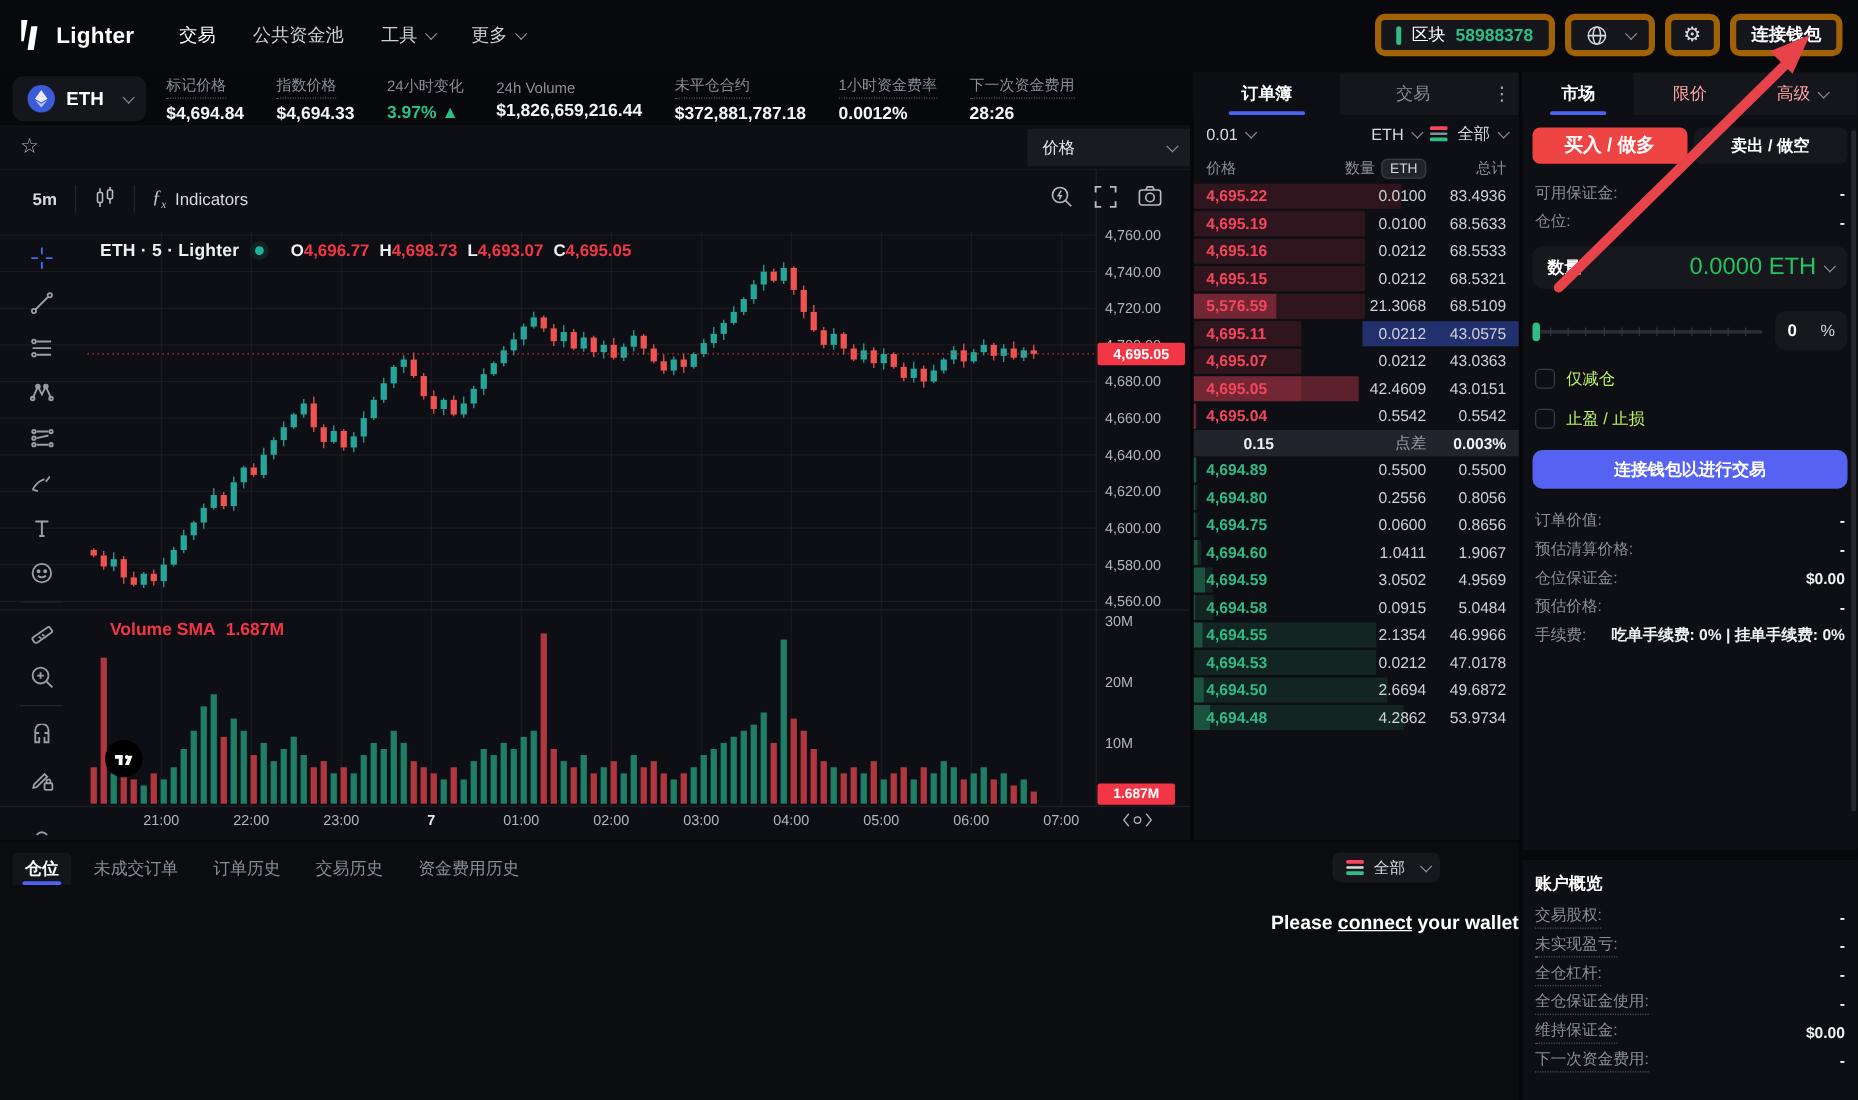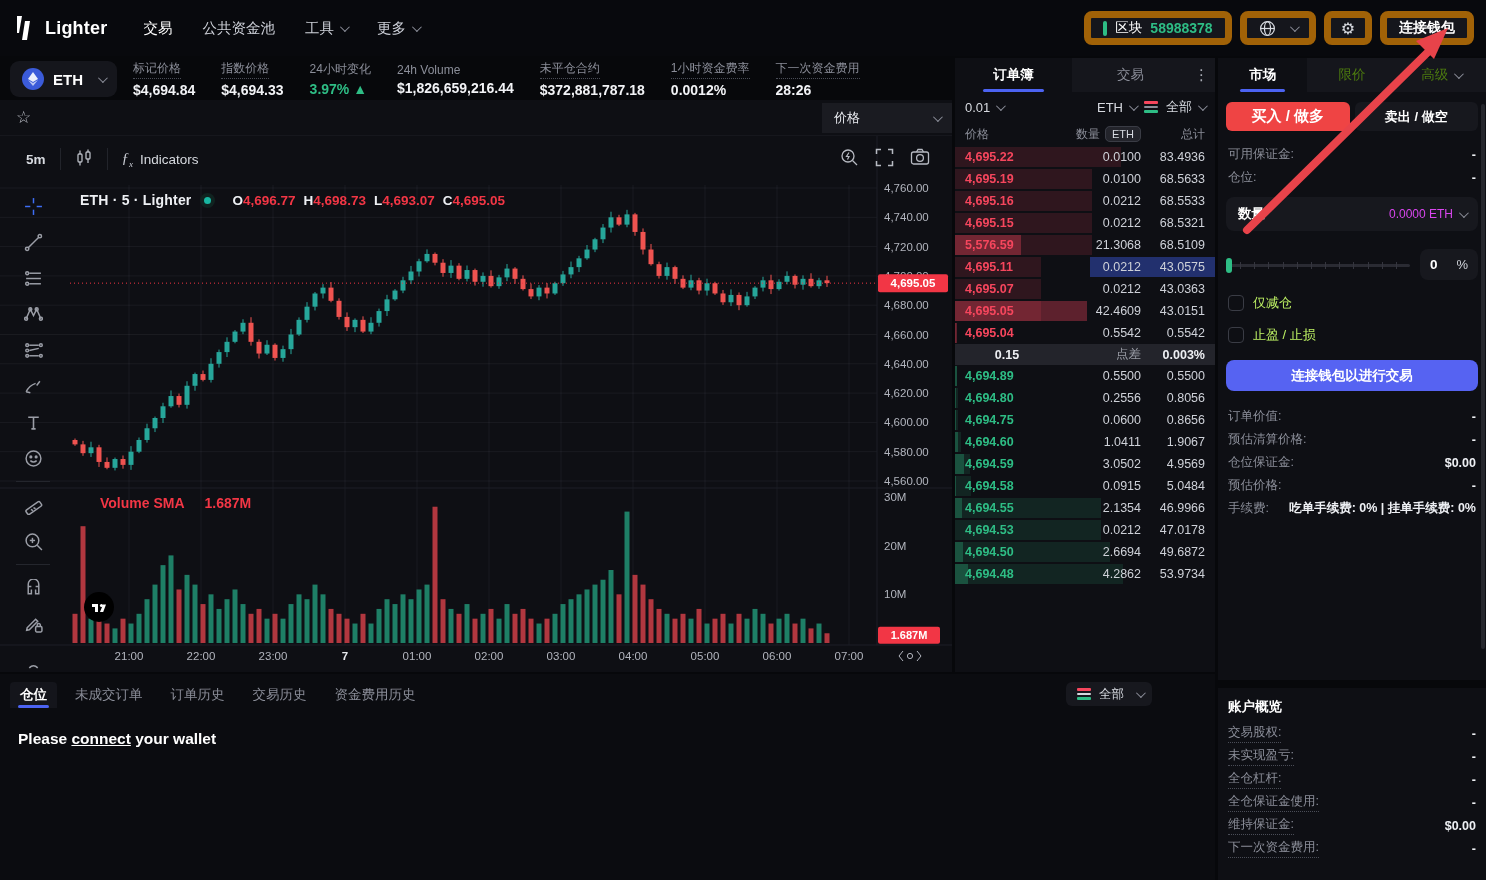"区块" .pill { border: 7px solid #a16207 -> 5px solid #a16207 }
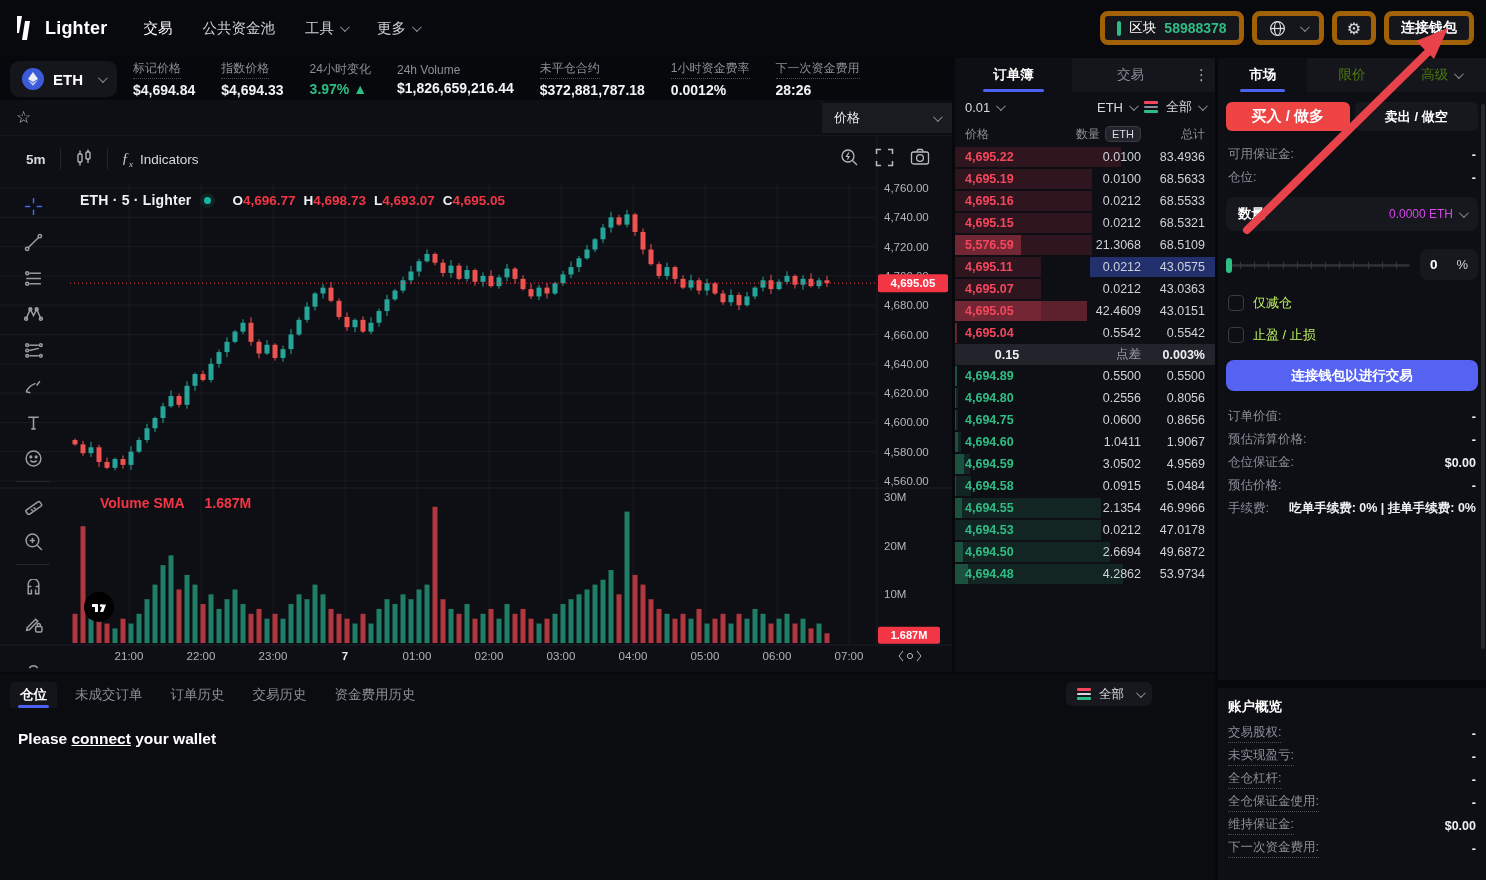"限价" .tp-tab { color: #4d7c0f -> #fca5a5 }
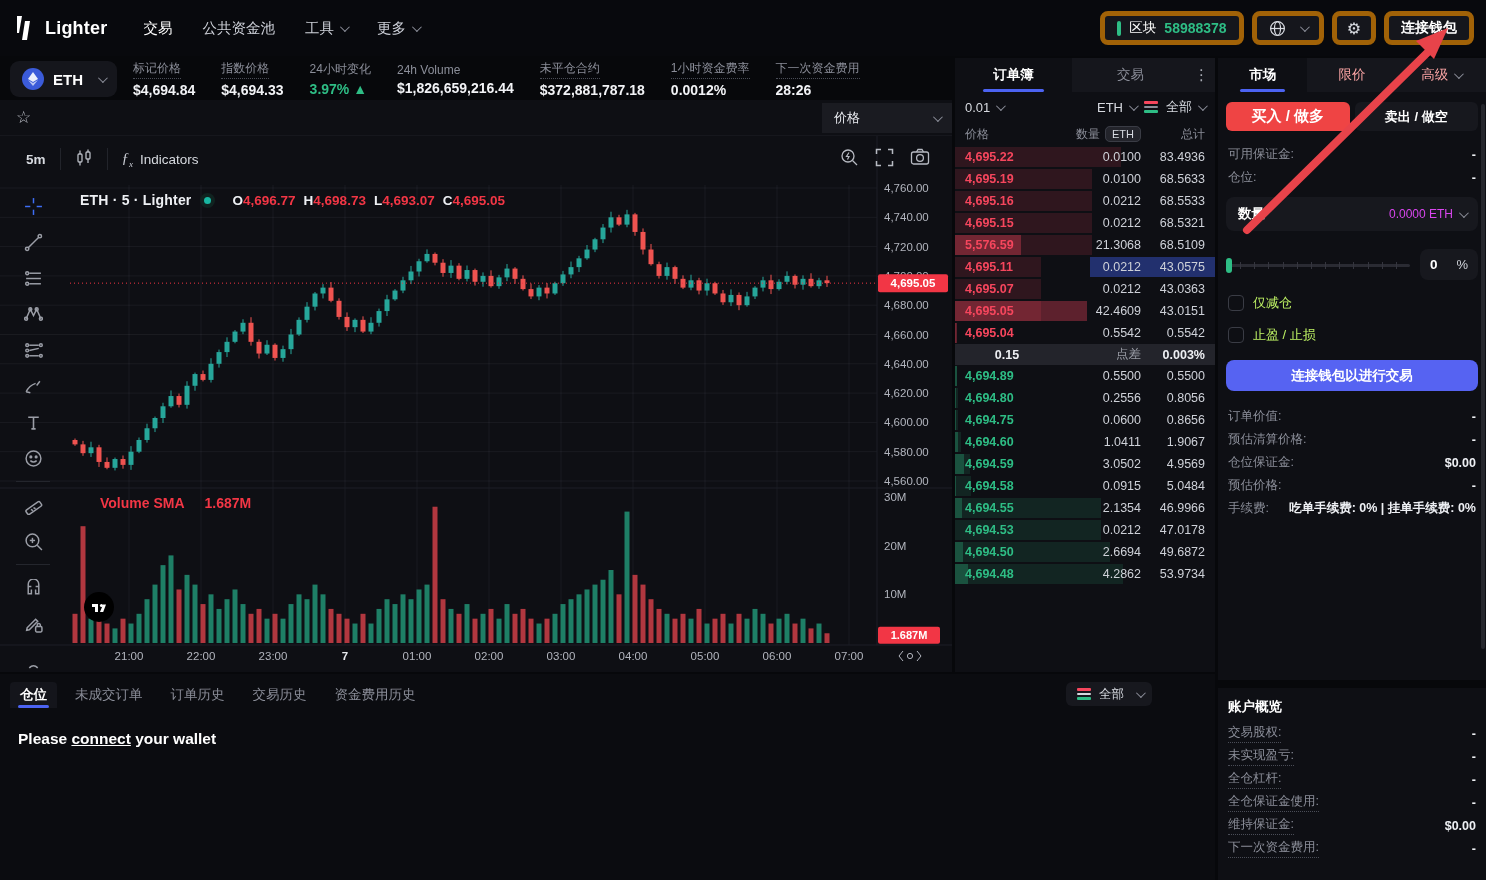"0.0000 ETH" .qty-box .vv { color: #d946ef -> #22c55e; font-size: 12px -> 19px }
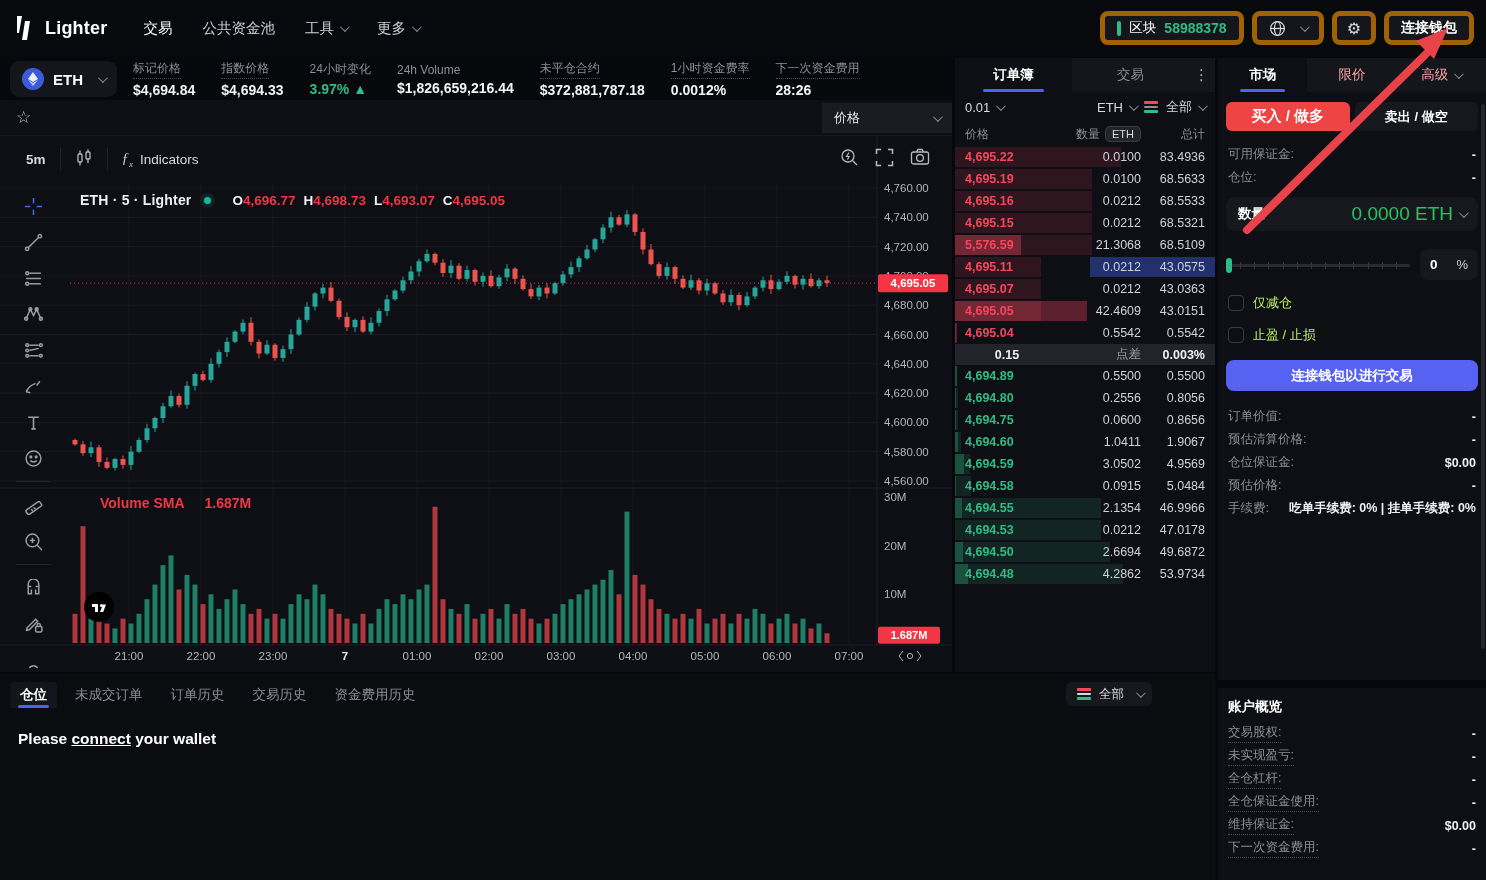"Volume SMA" .vol-legend span { margin-left: 20px -> 8px }
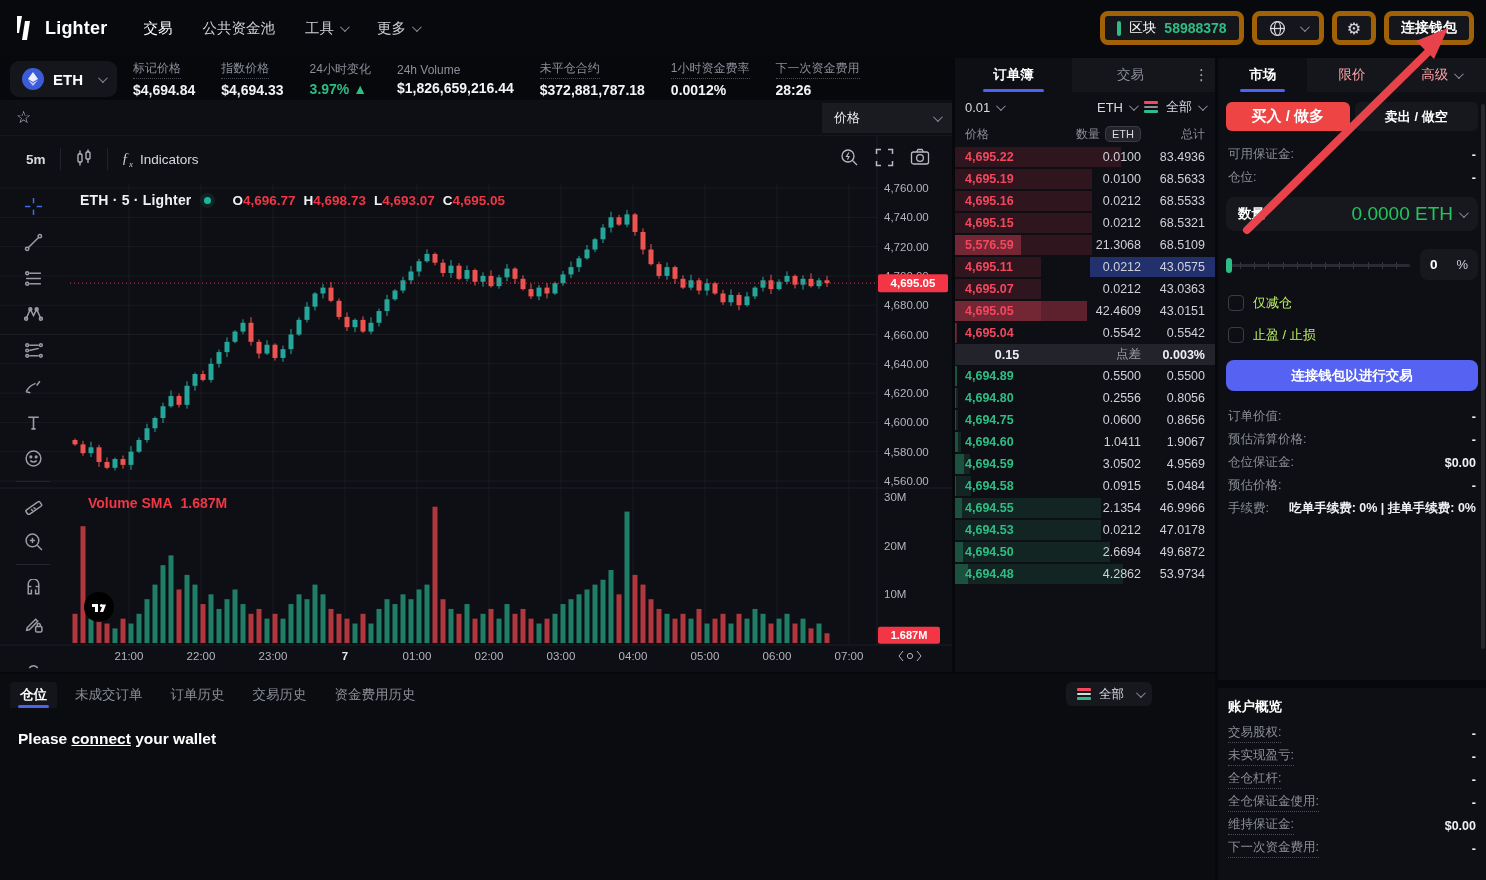"仓位" #bottompanel { text-align: none -> right }
